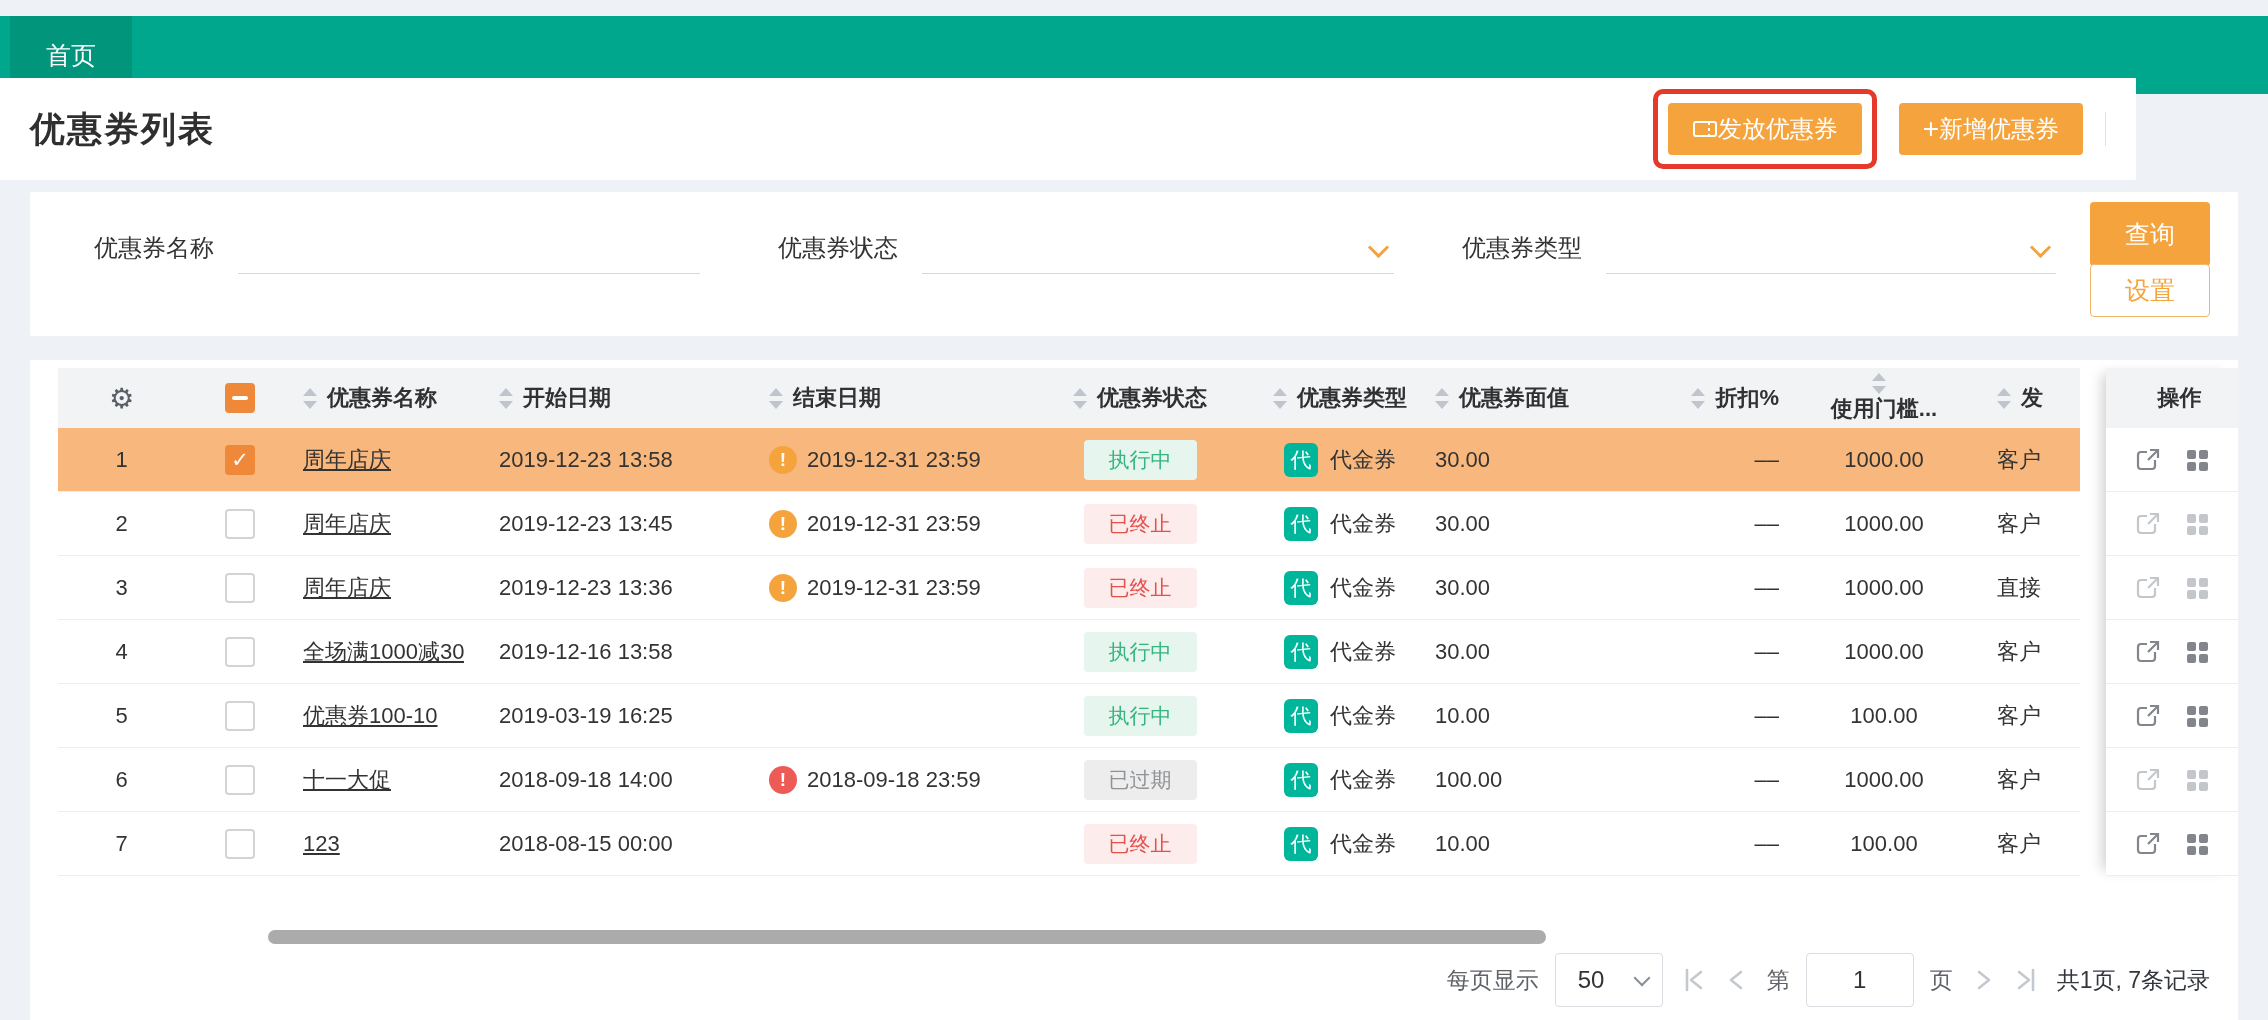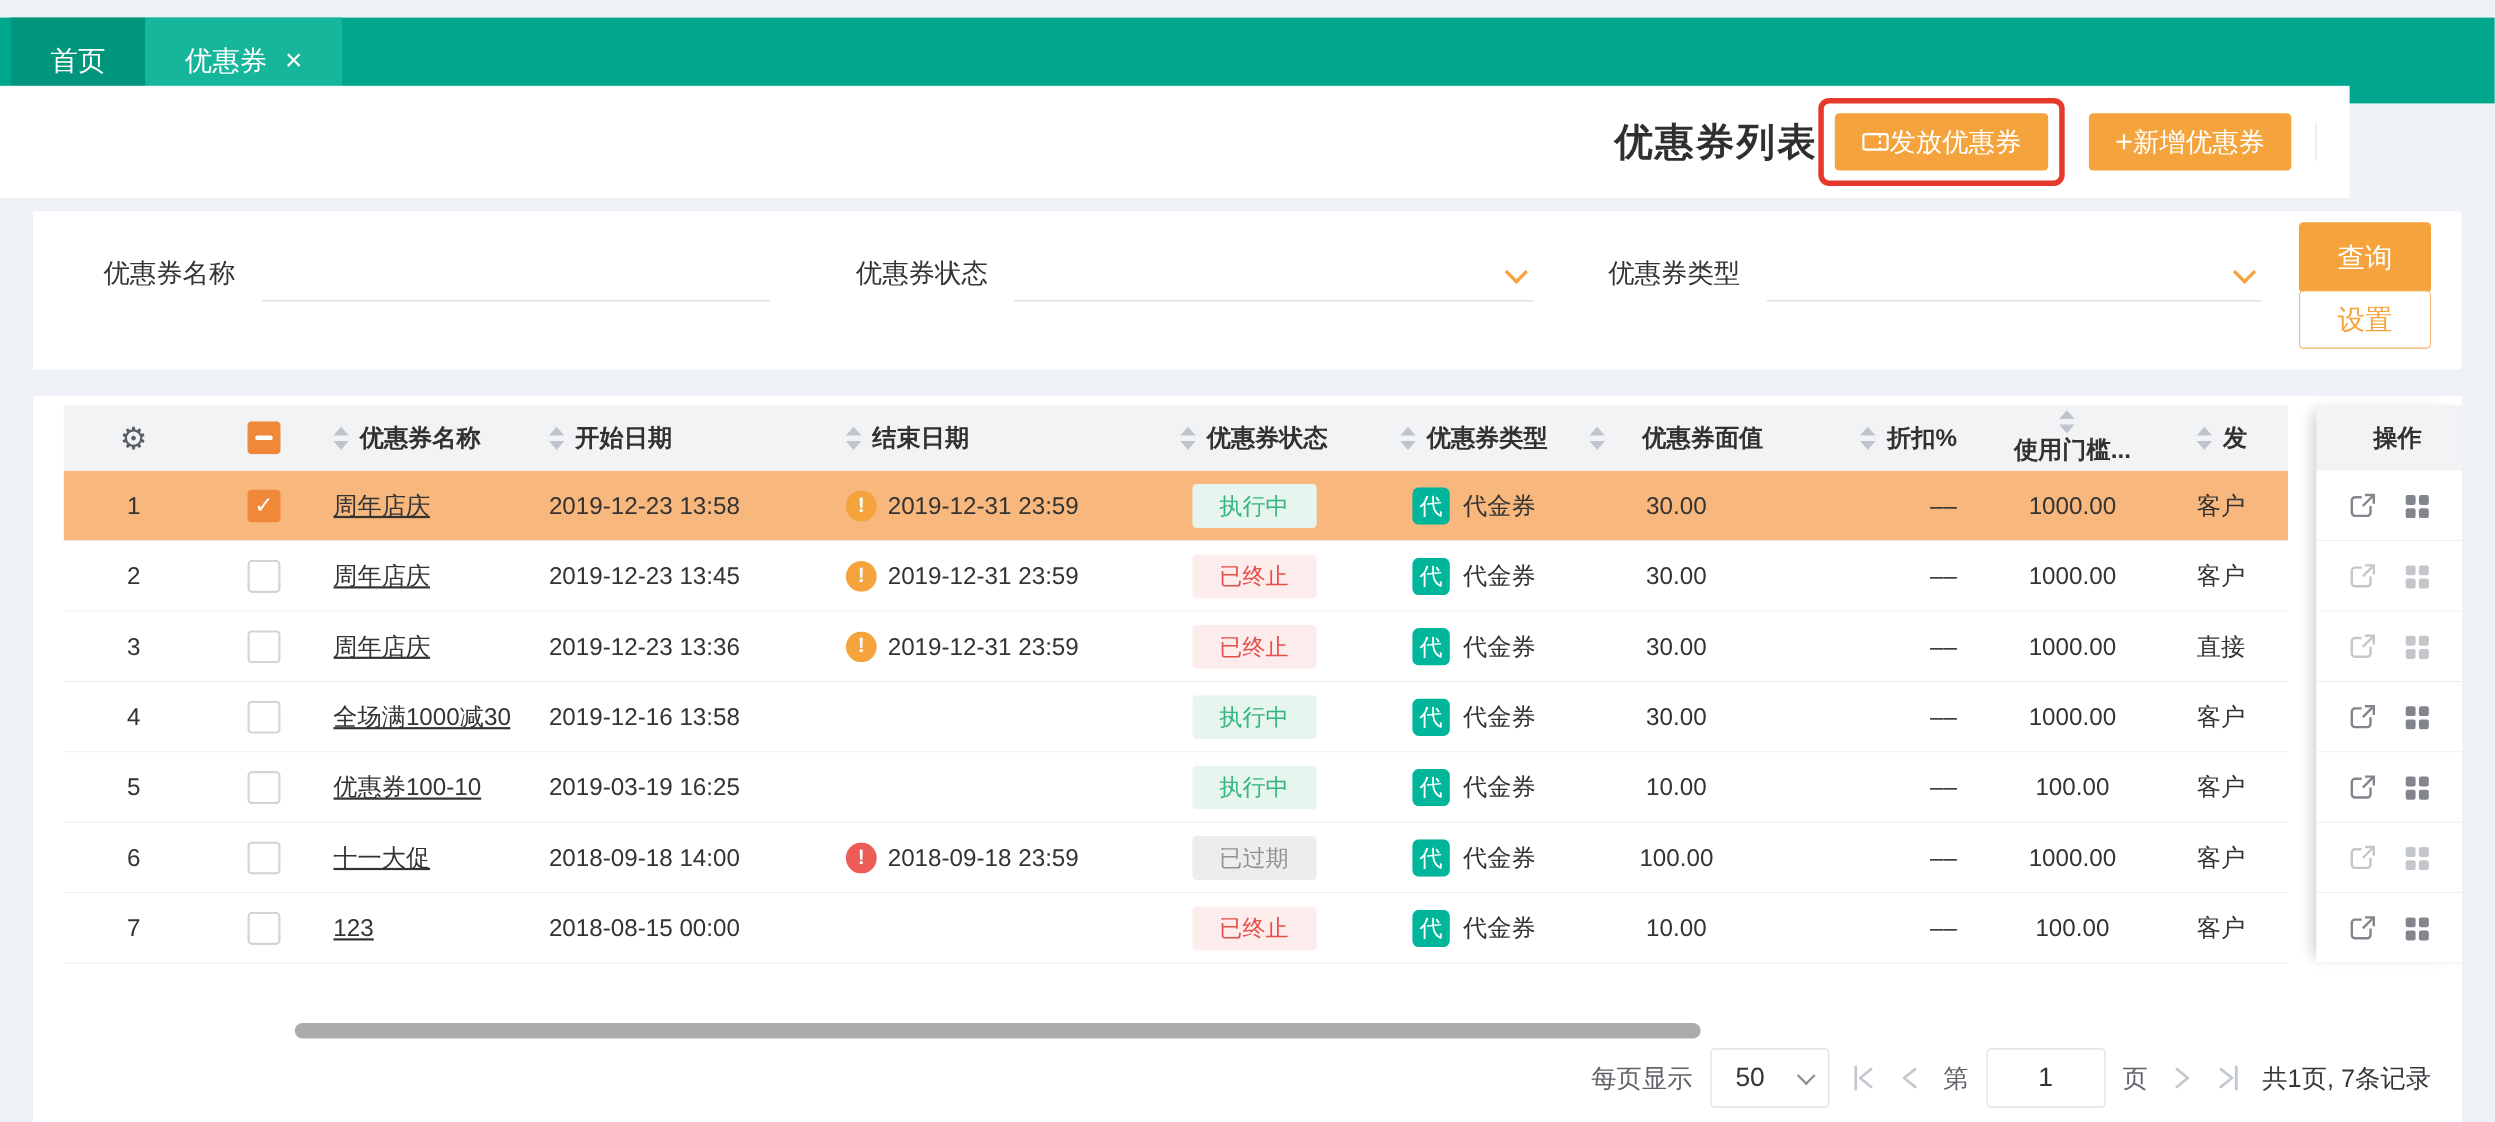"优惠券" div.tab { html: <div> <span>优惠券</span> <span>×</span> </div> -> none }
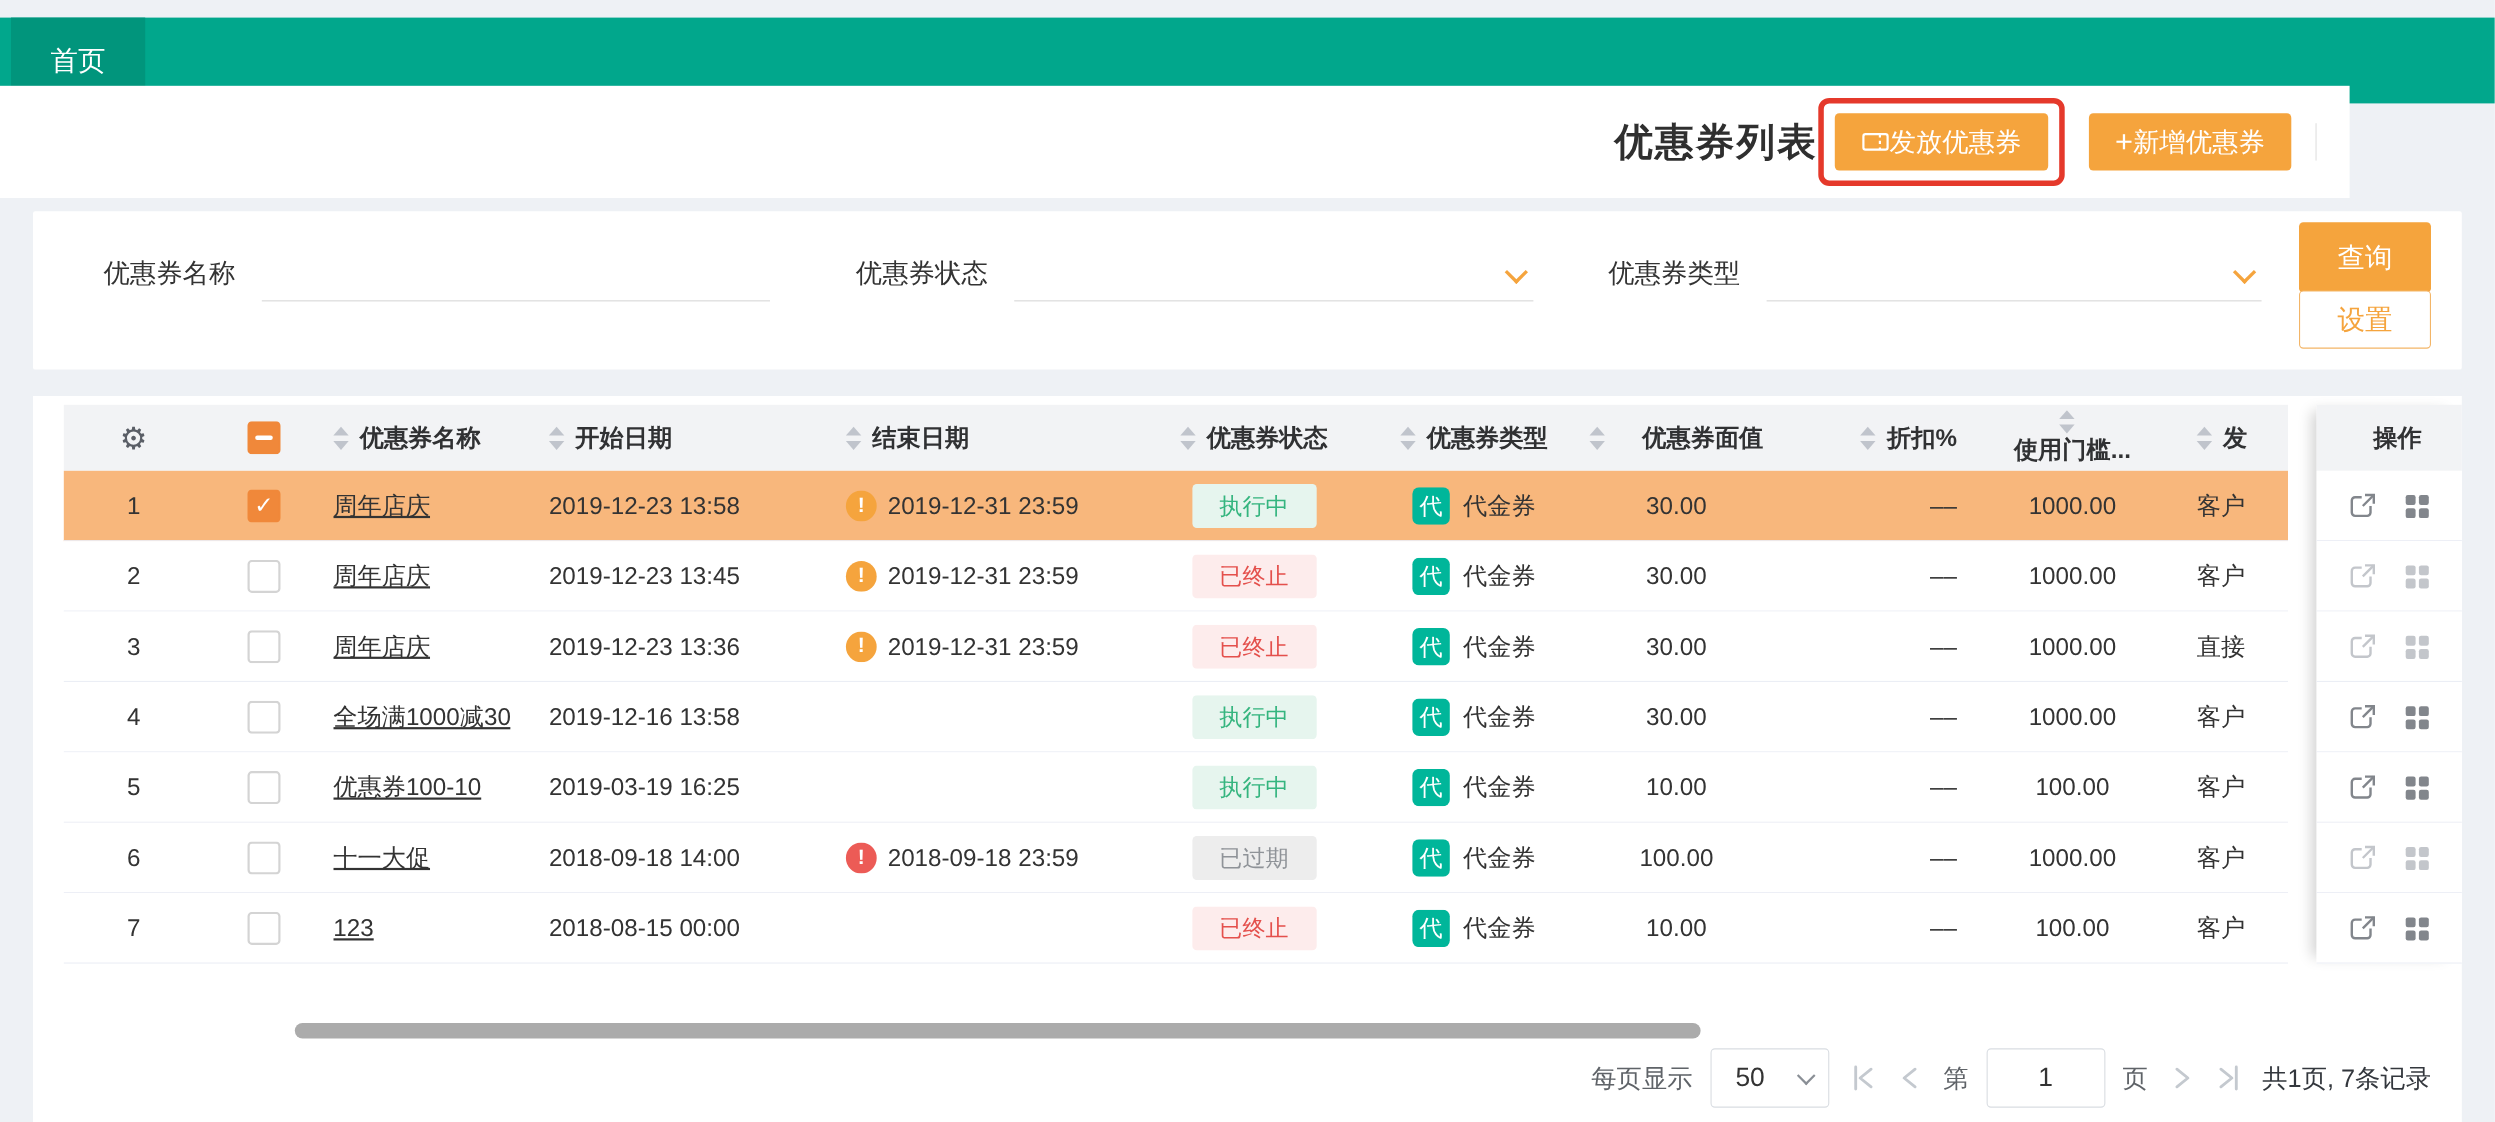"优惠券列表" .pagehead { justify-content: flex-end -> space-between }
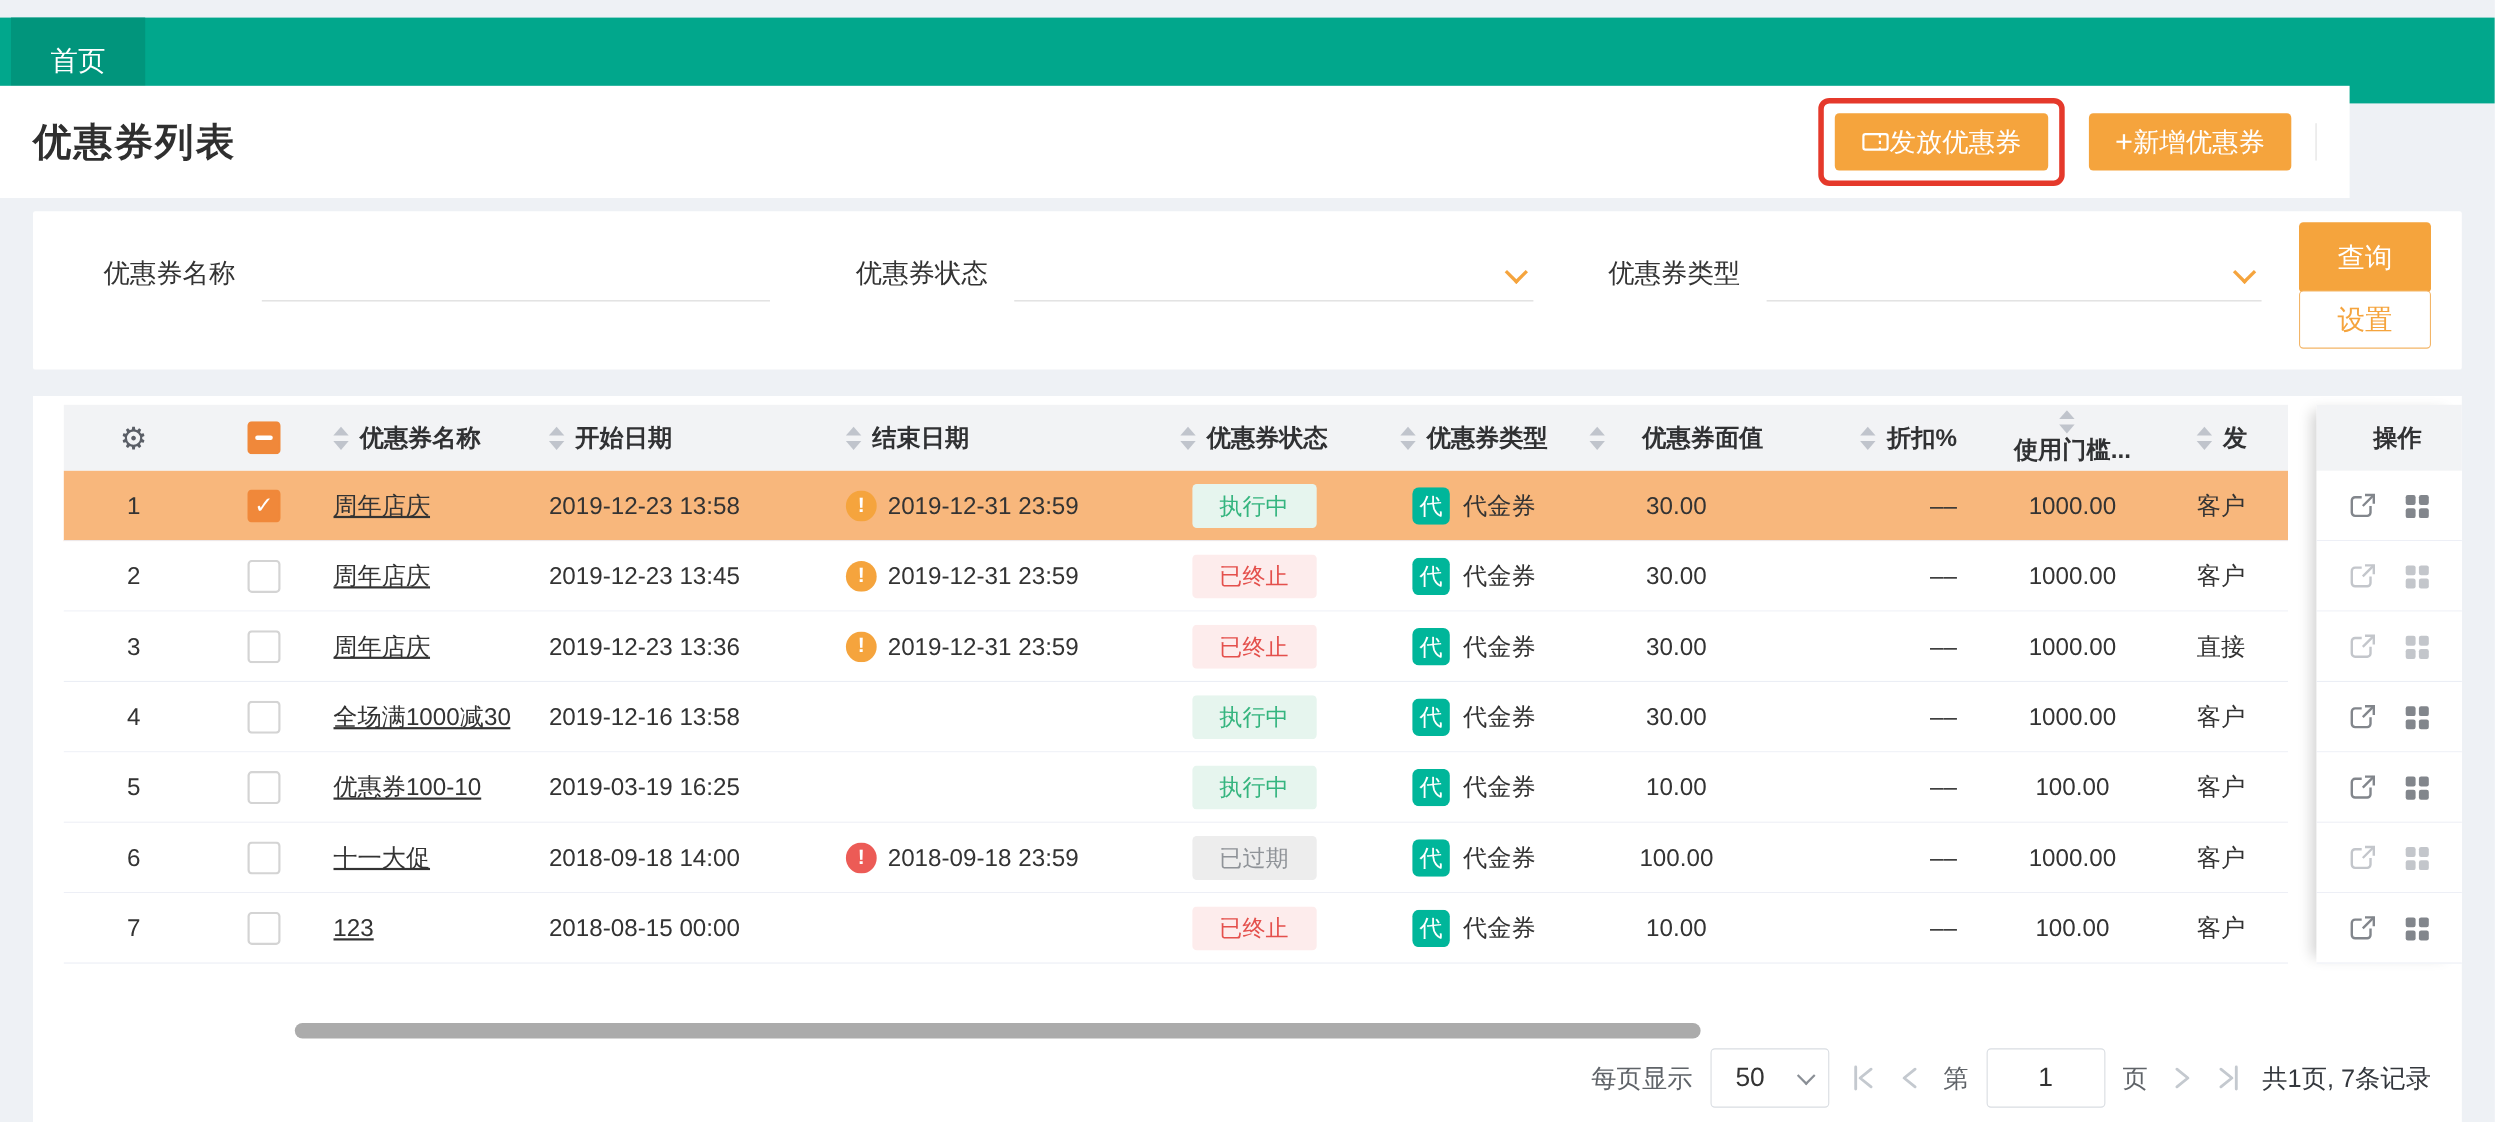"优惠券面值" .c-value { gap: 24px -> none; justify-content: center -> flex-start }
